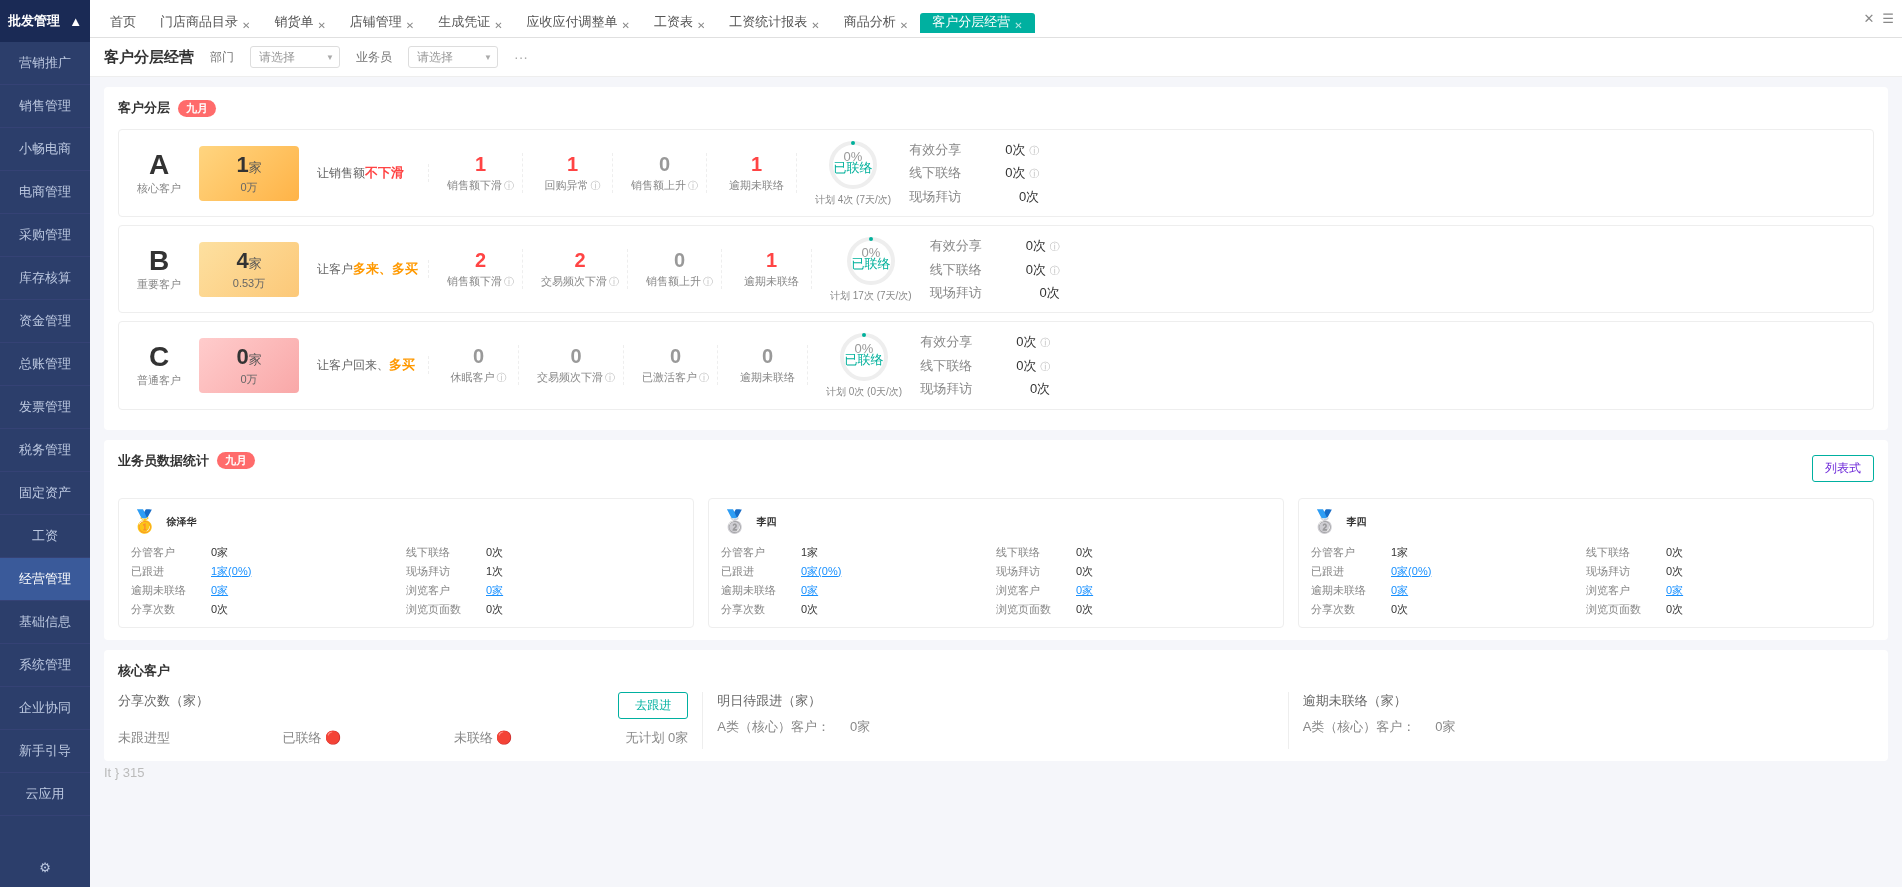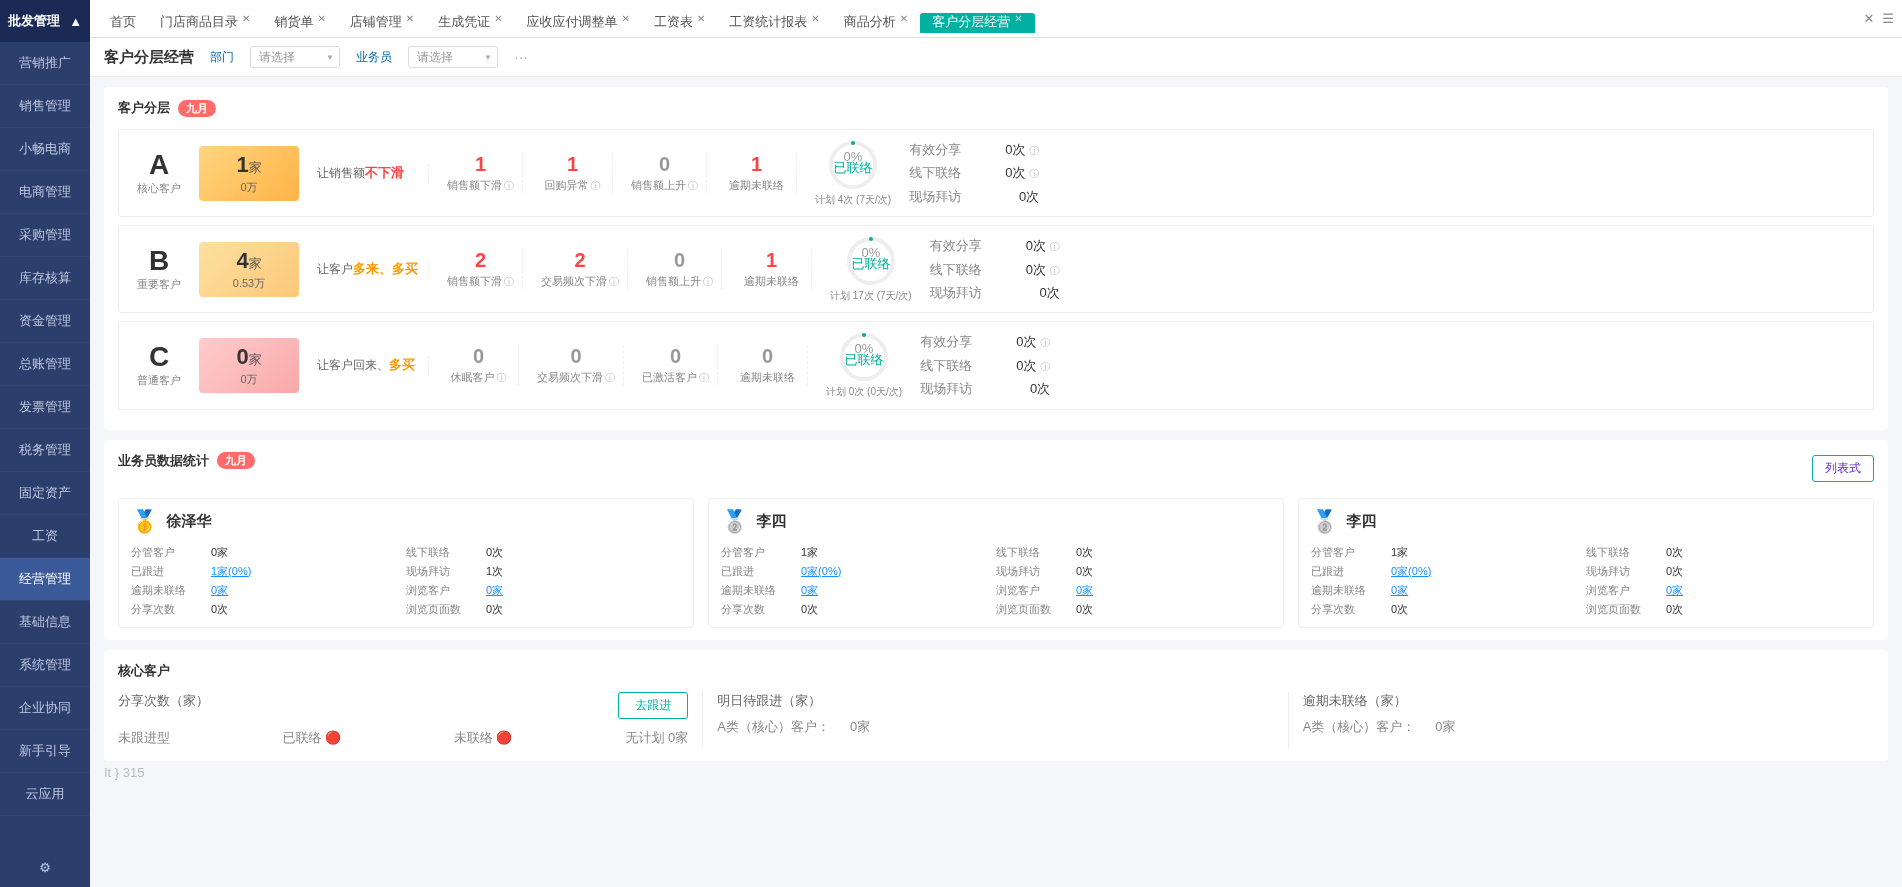"首页" .tab { align-items: flex-start -> flex-end }
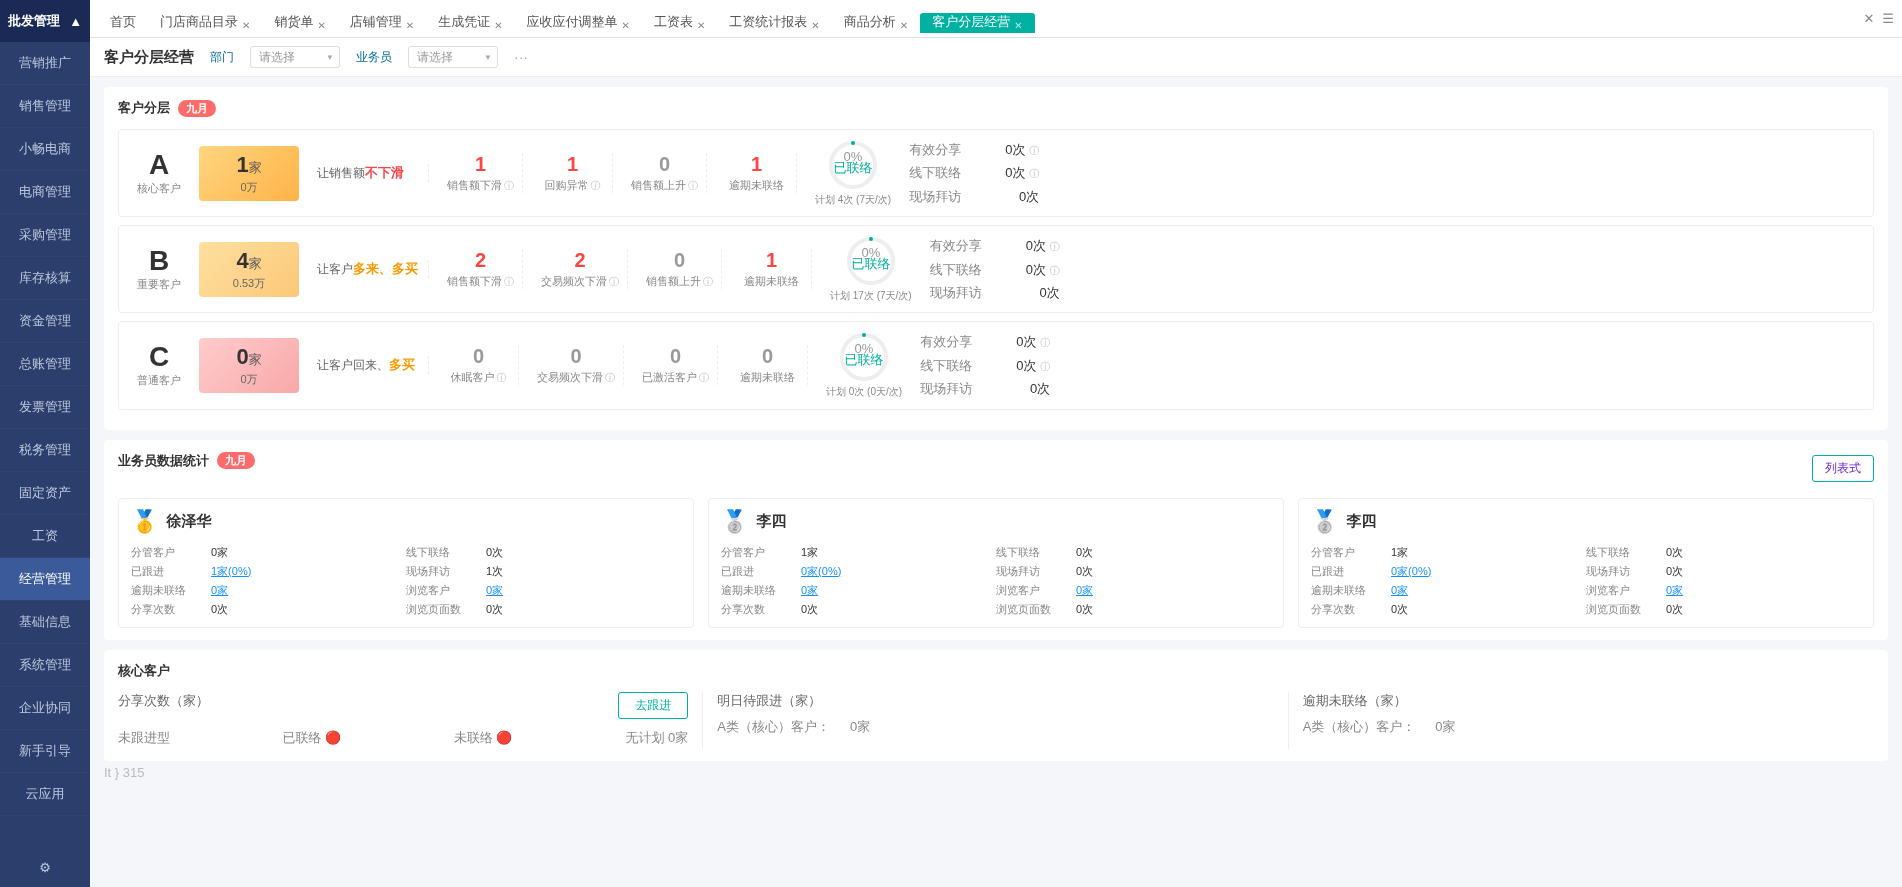"部门" .filter-label { color: #0369a1 -> #737373 }
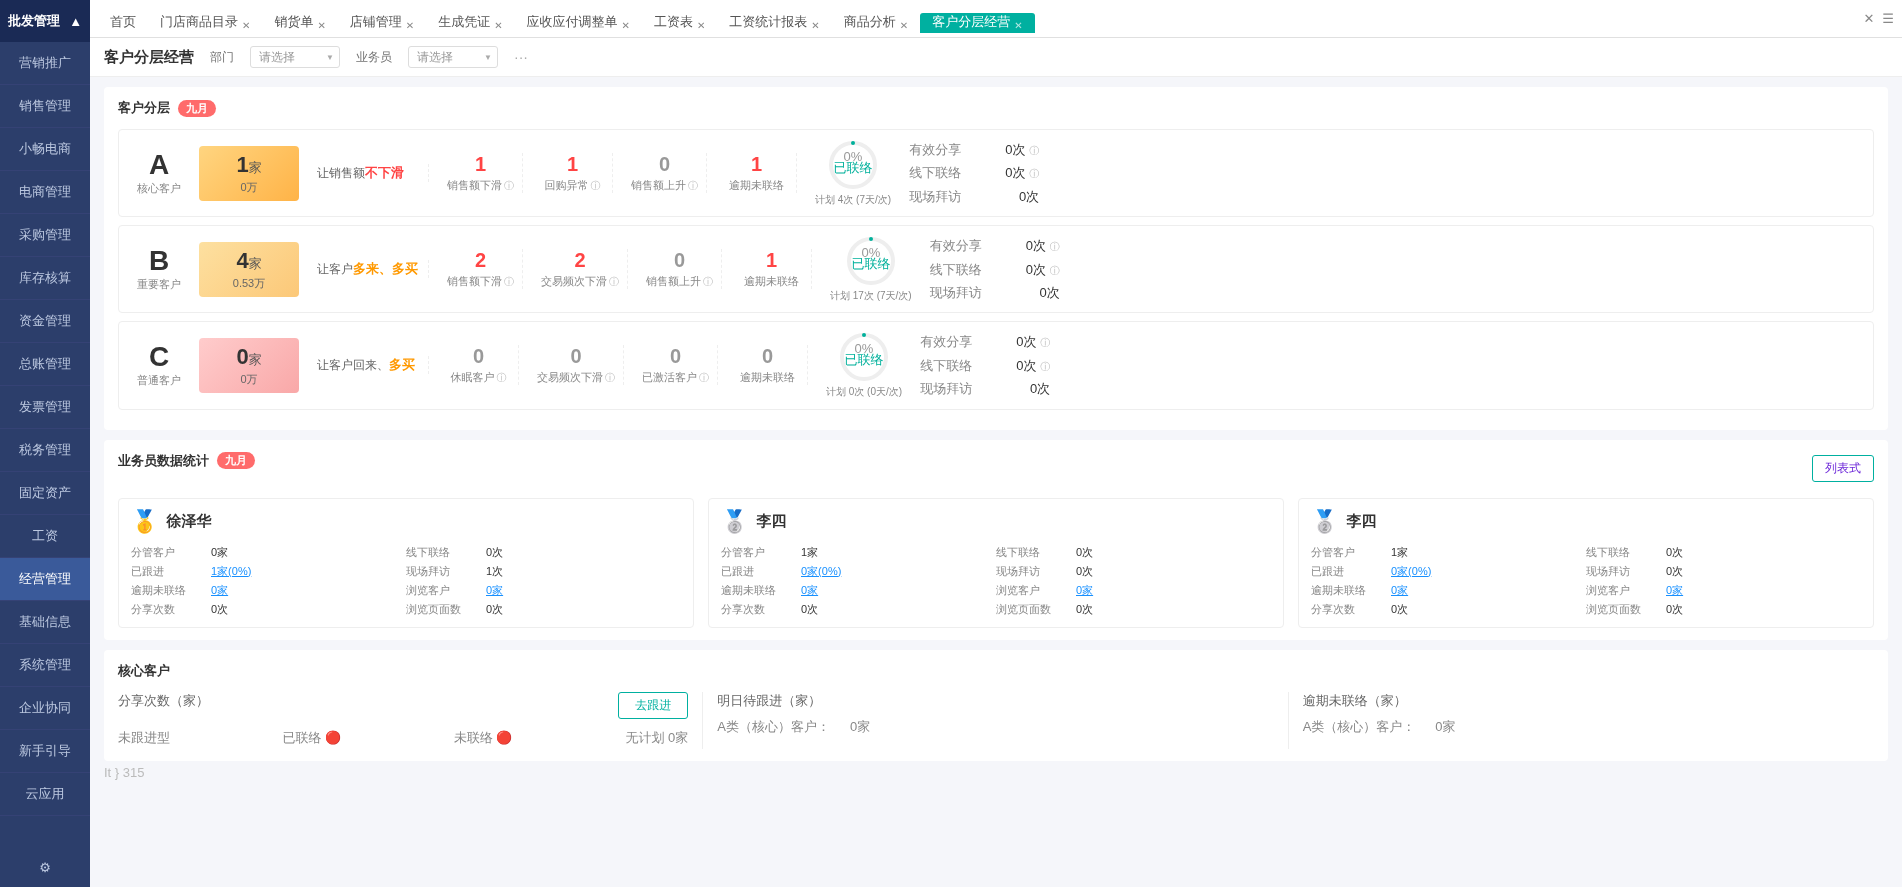"徐泽华" .staff-name { font-size: 15px -> 10px }
